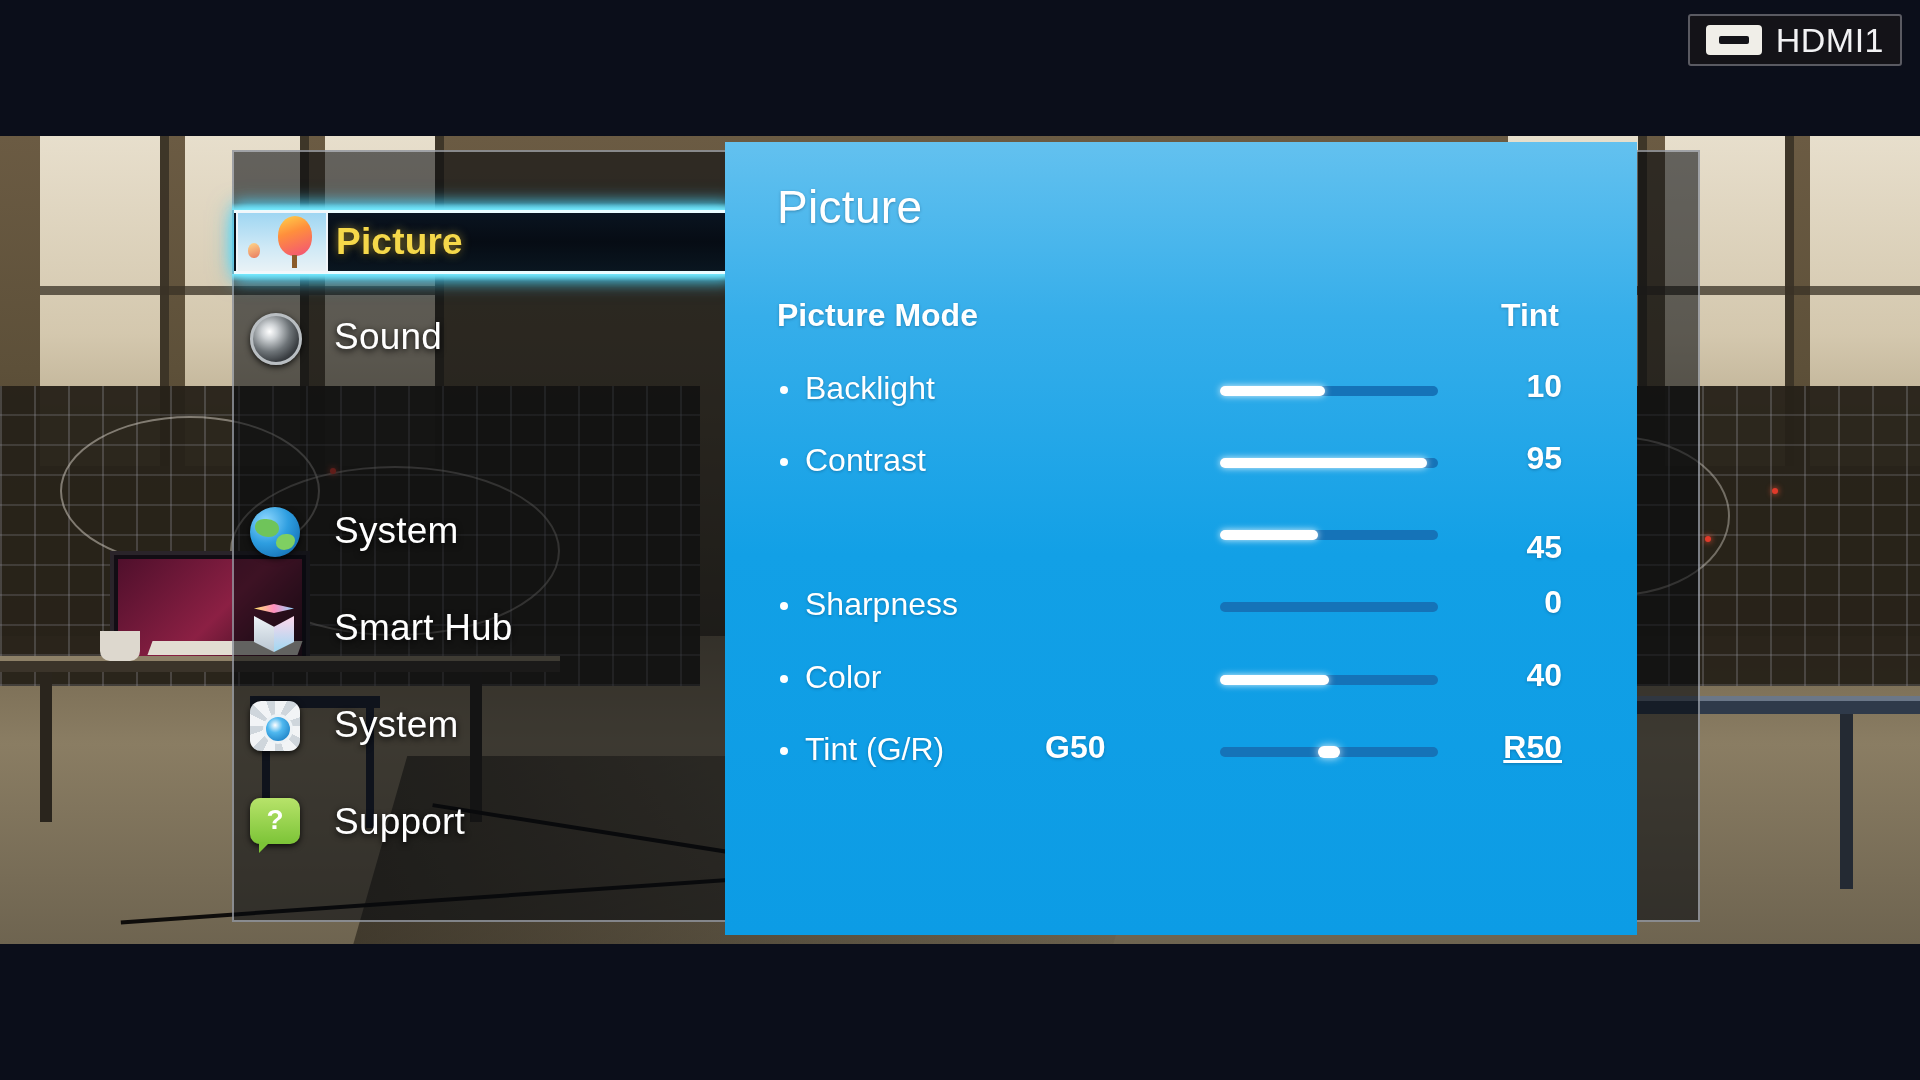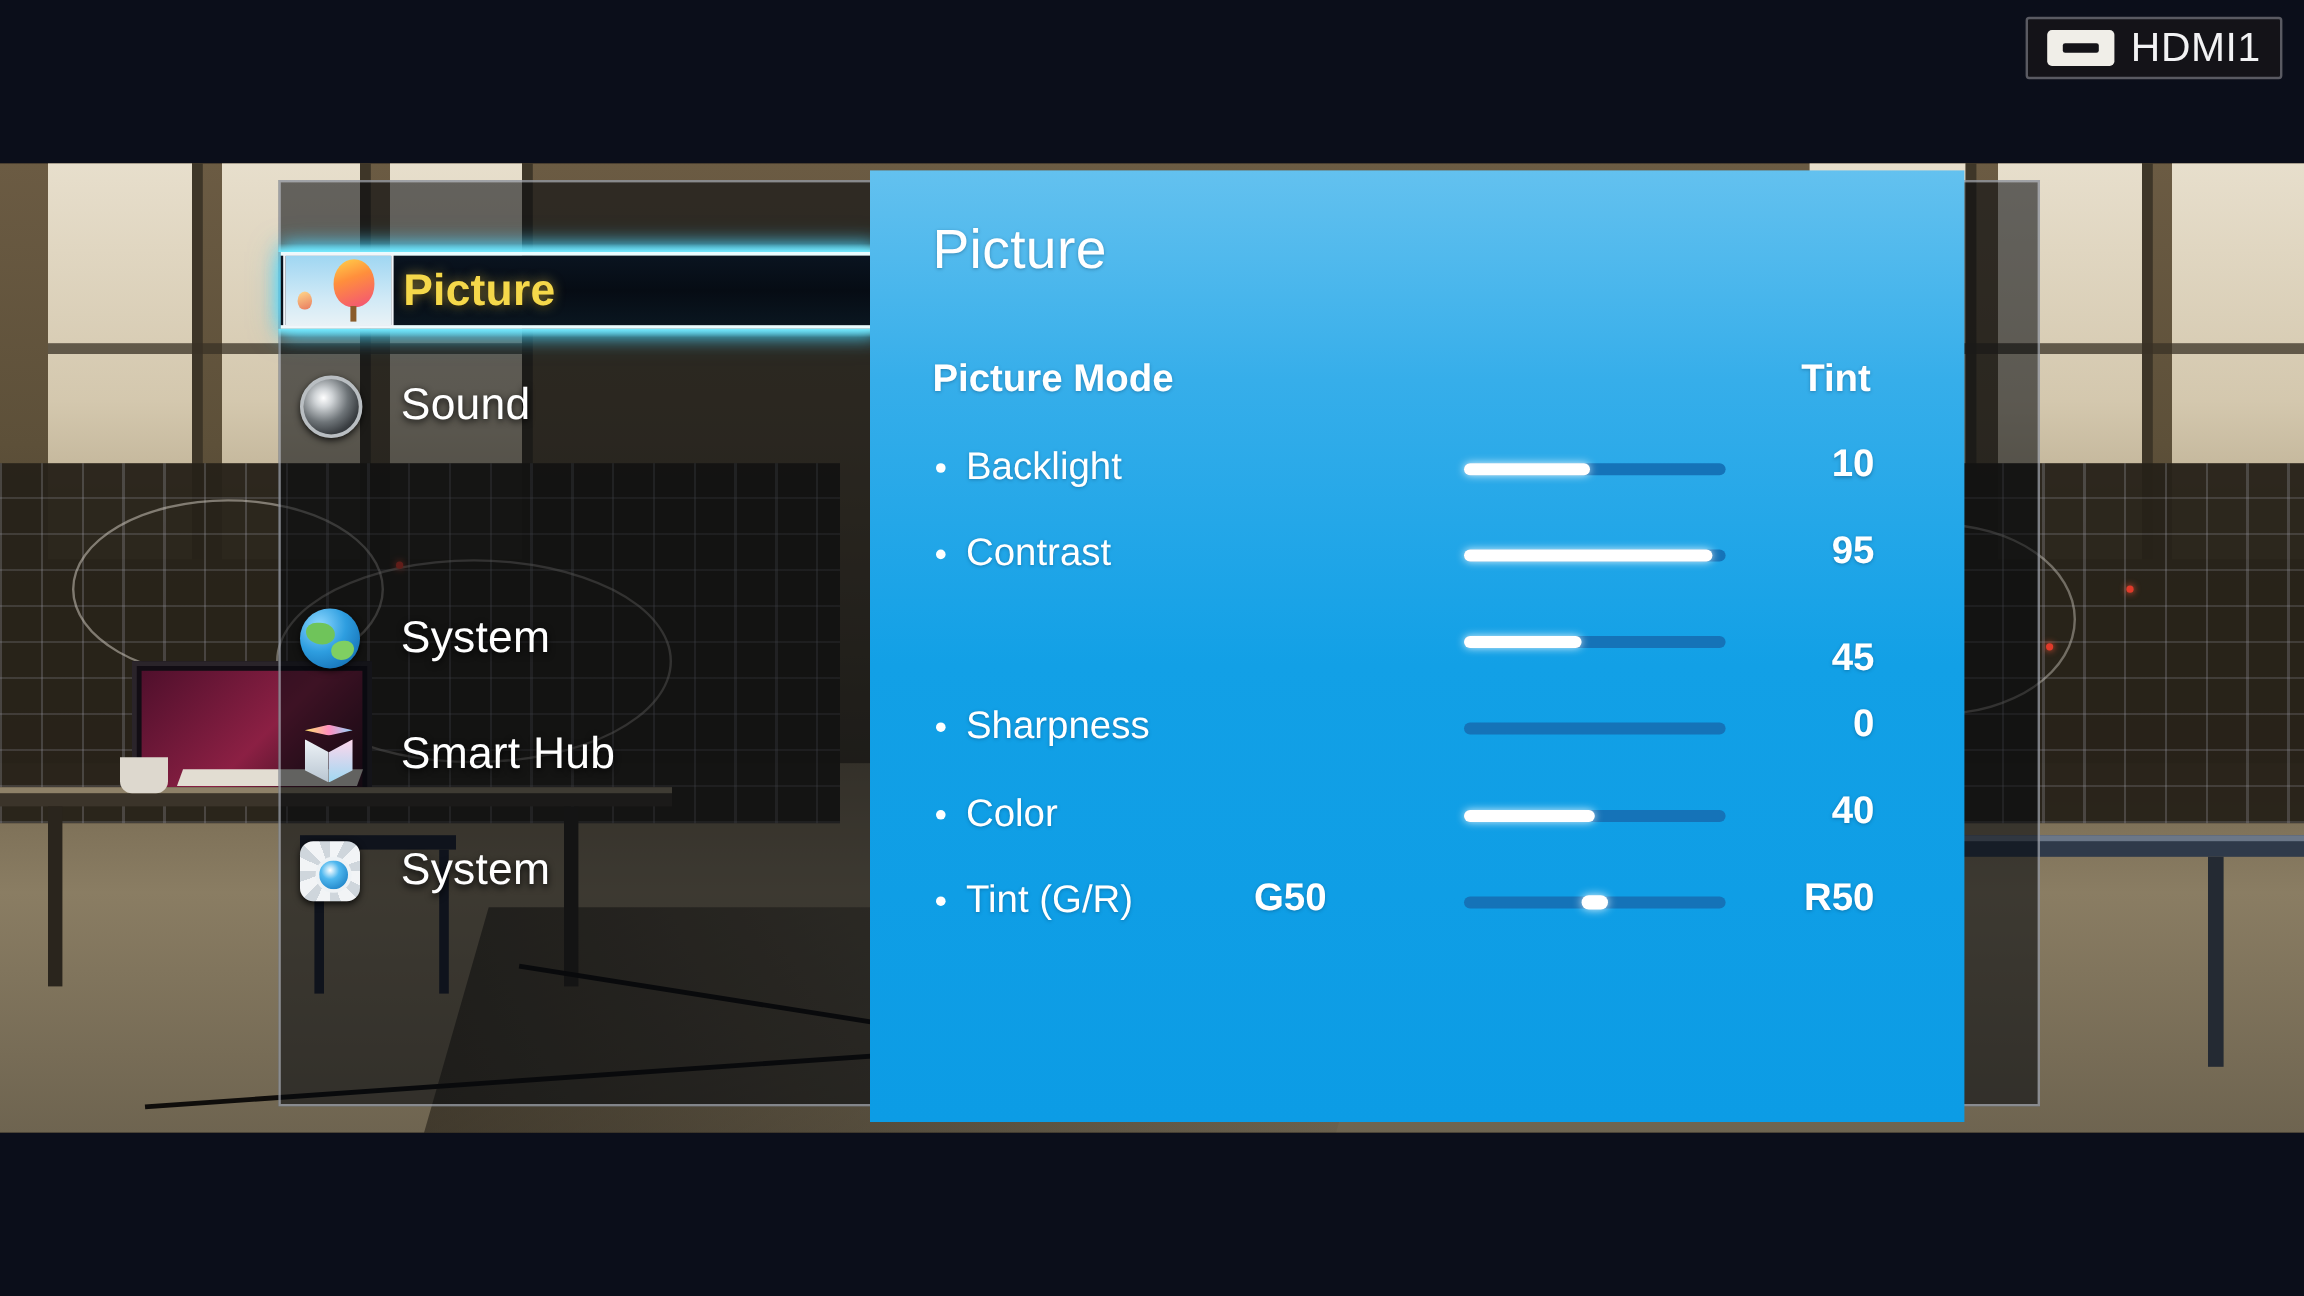"R50" div.prow-value { text-decoration: none -> underline }
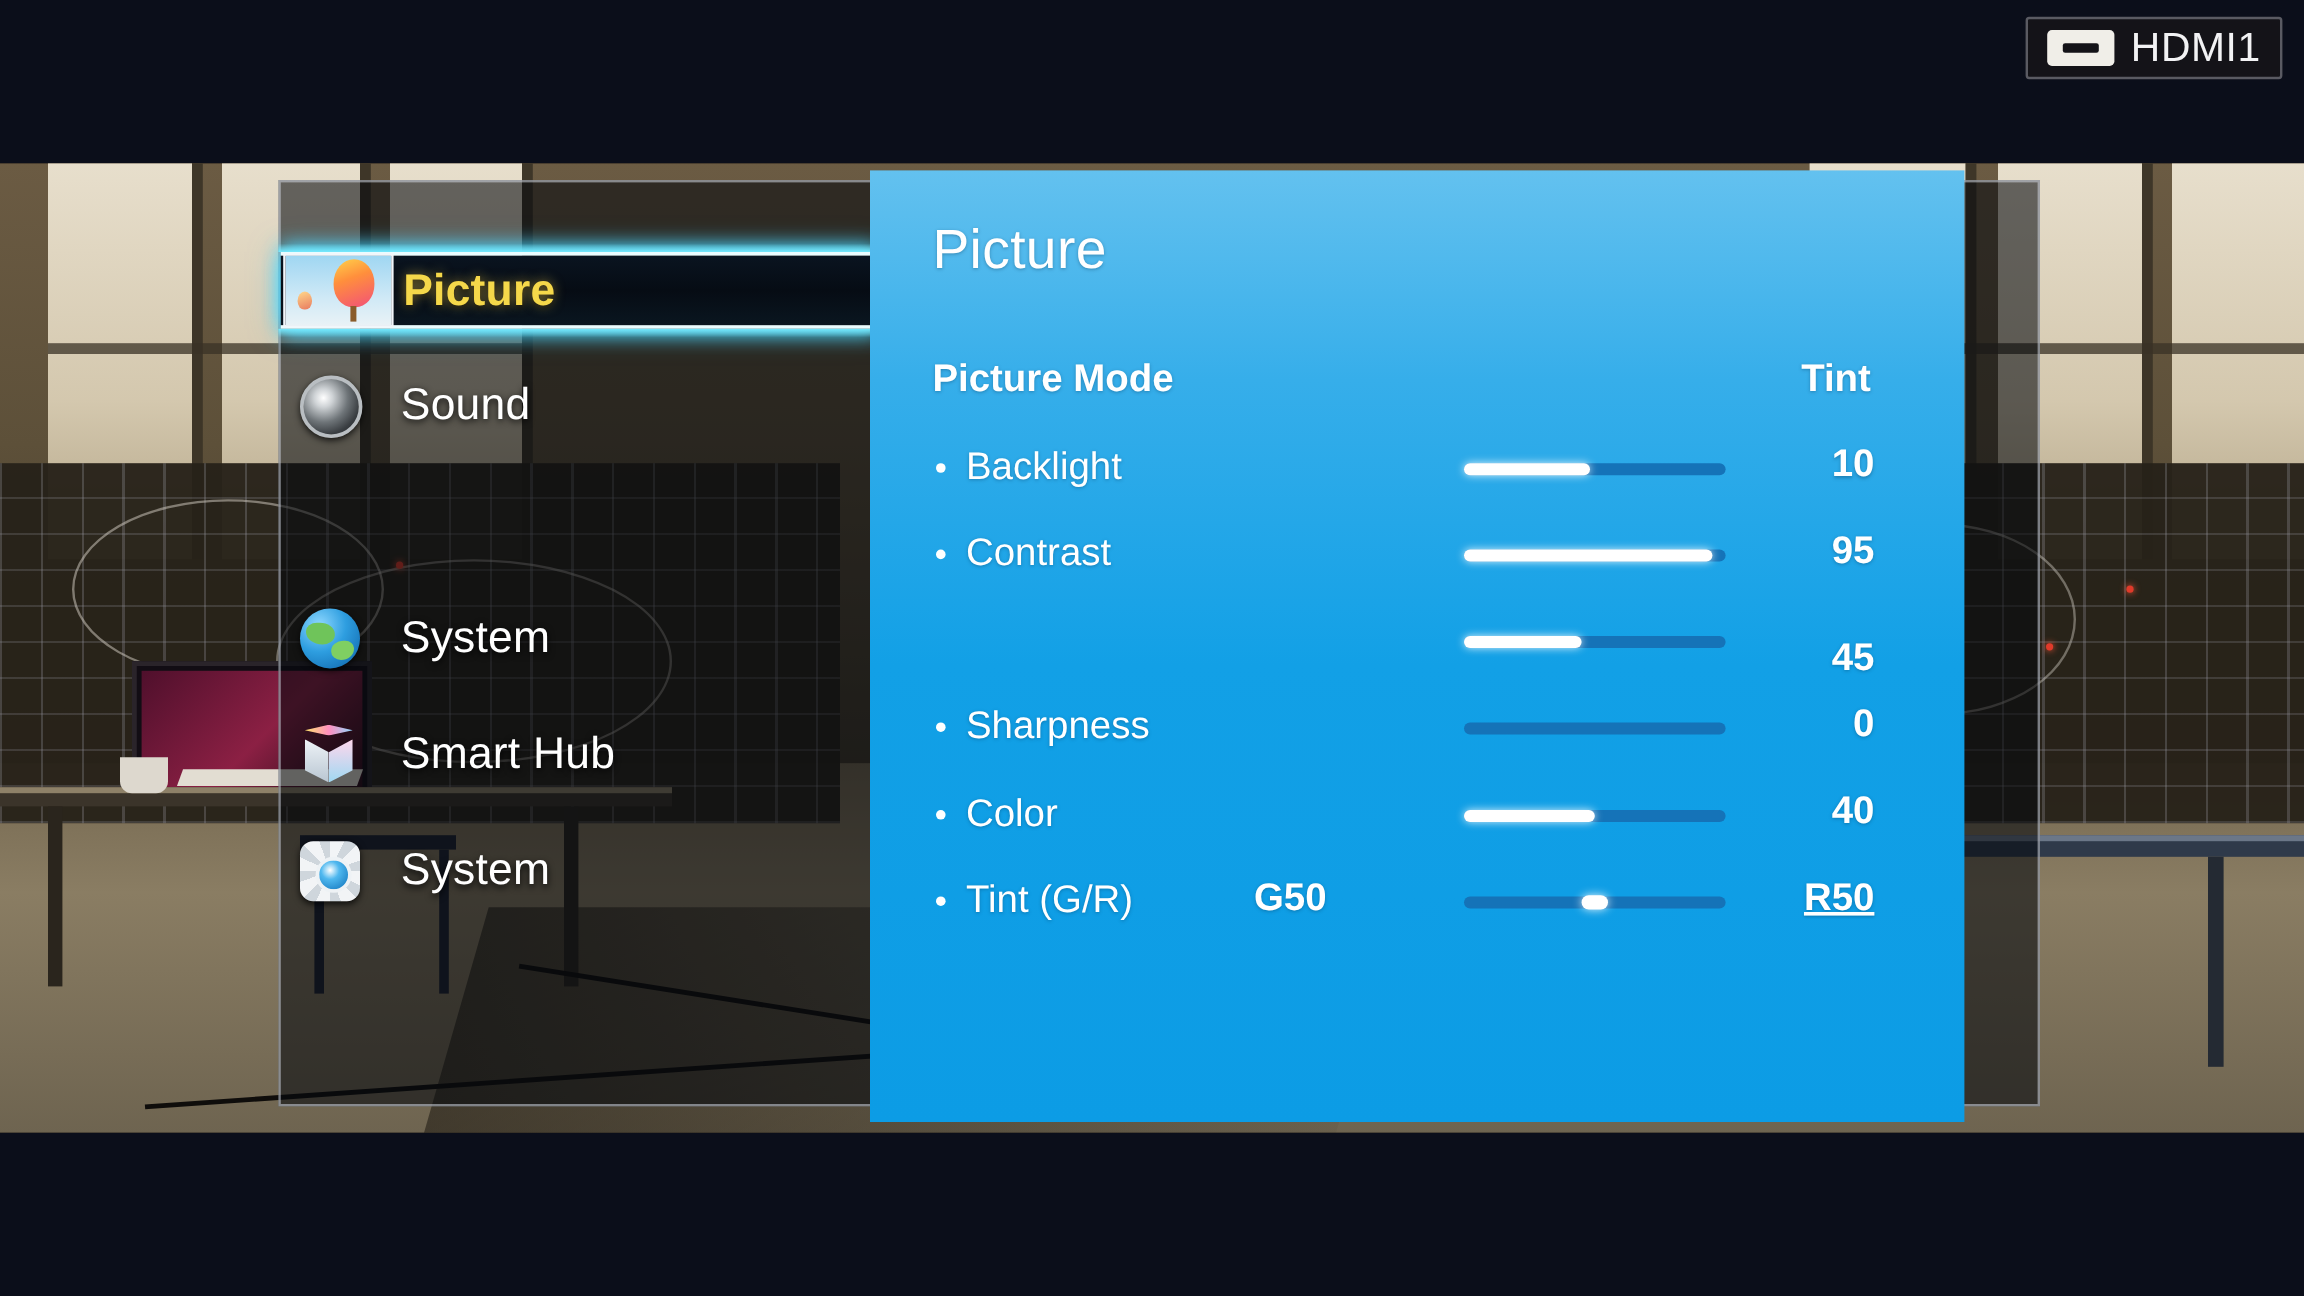"Support" div.side-item { html: none -> <div> <div> <div></div> </div> <div>Support</div> </div> }
